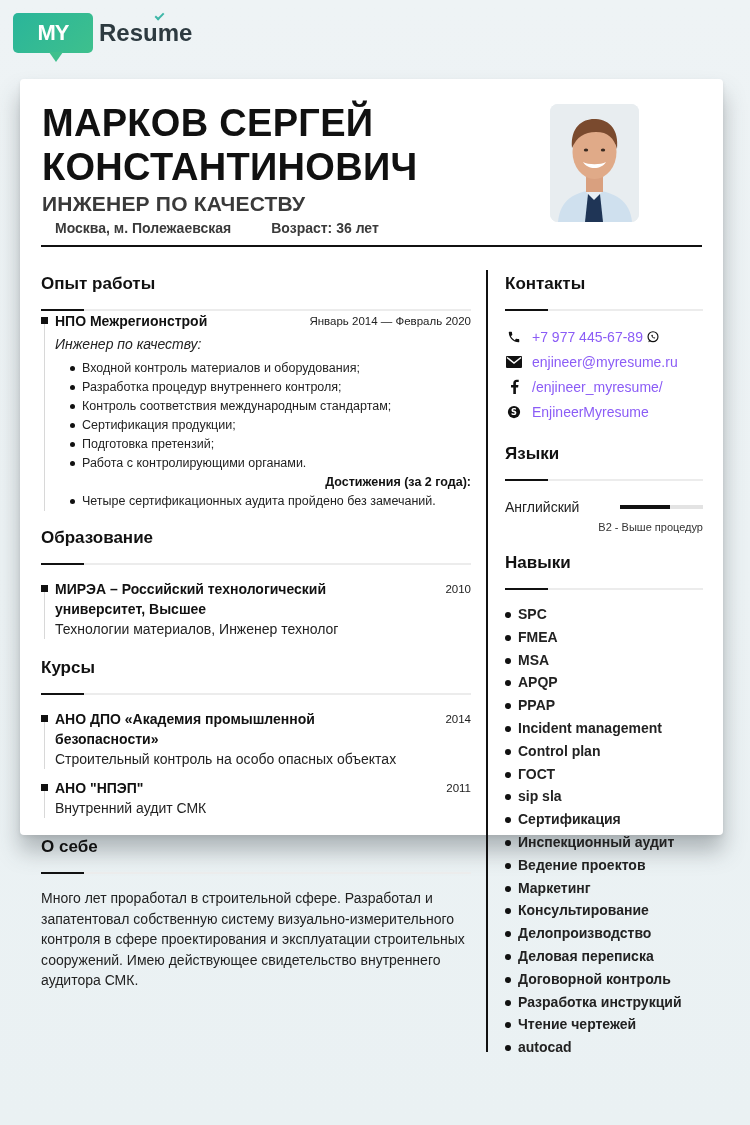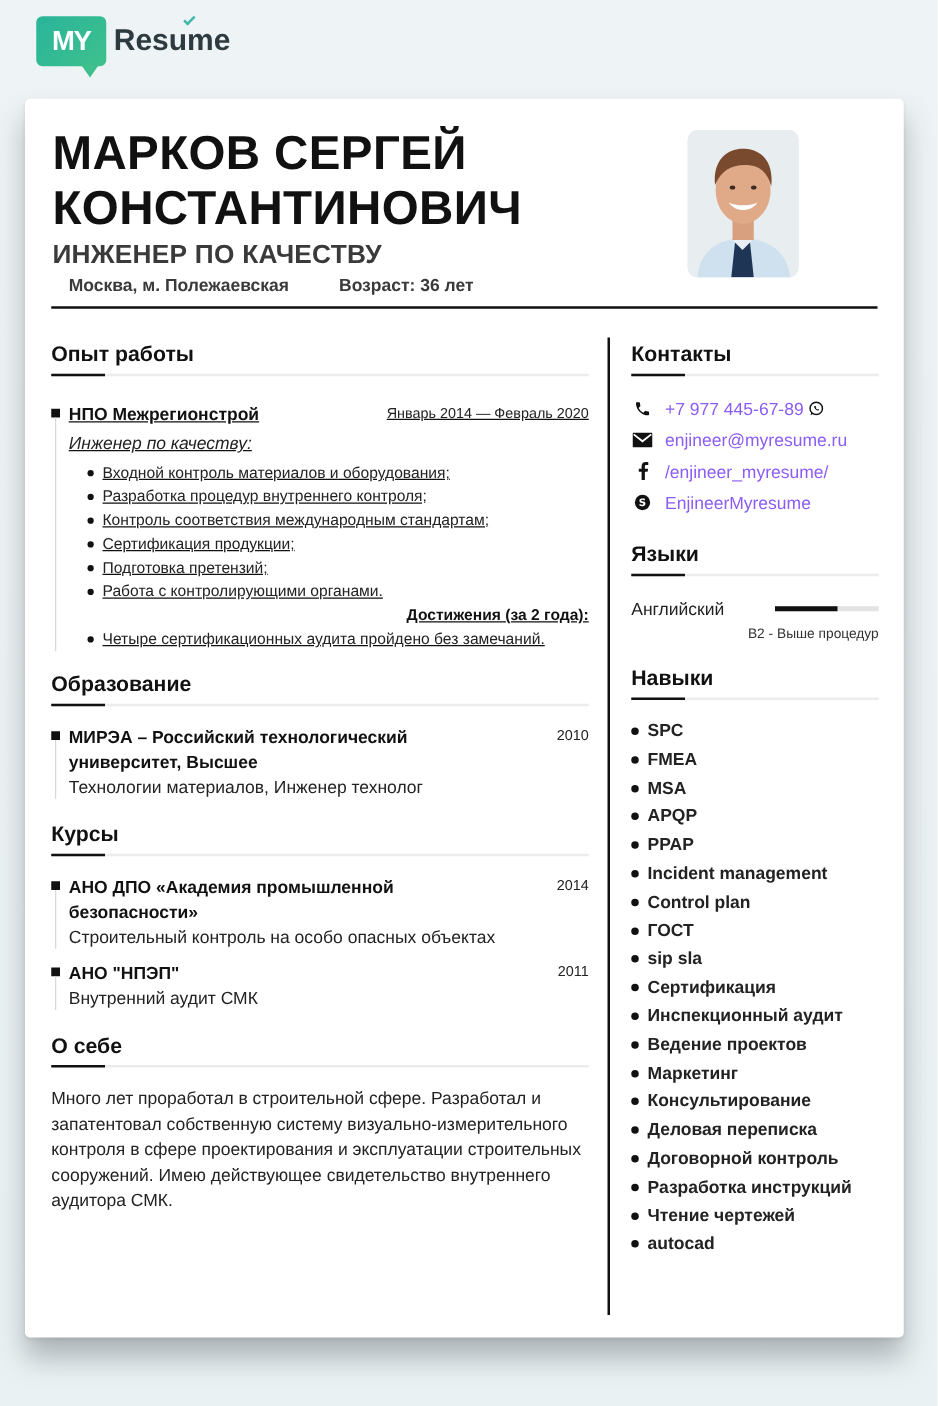"MY" .logo-badge { margin-left: 16px -> none; width: 56px -> 80px }
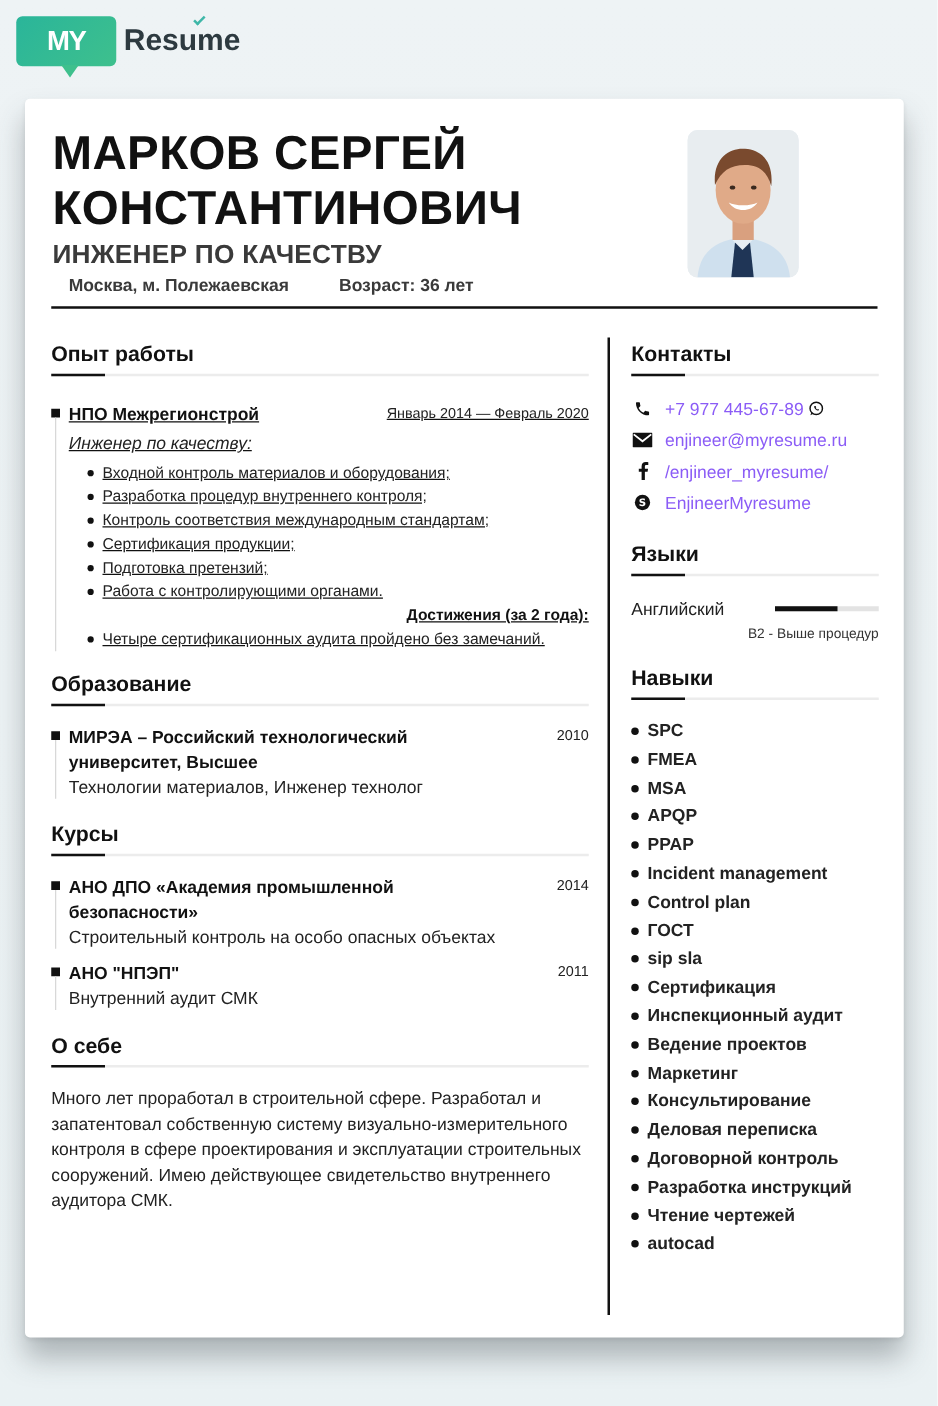"МАРКОВ СЕРГЕЙ" .card { height: 991px -> 756px }
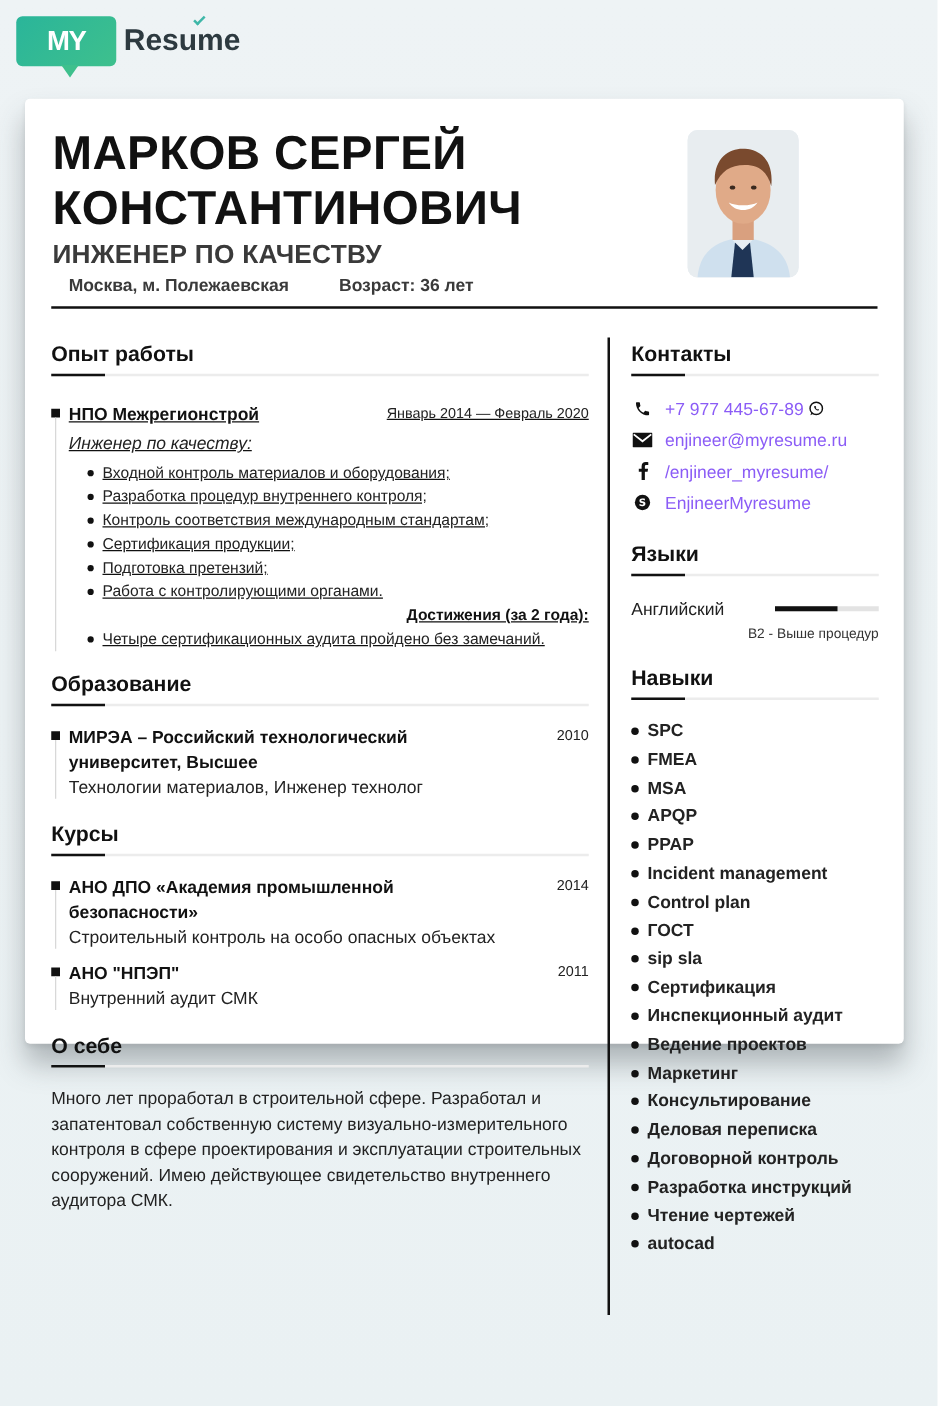"Опыт работы" .section-title { padding-bottom: 5px -> 15px }
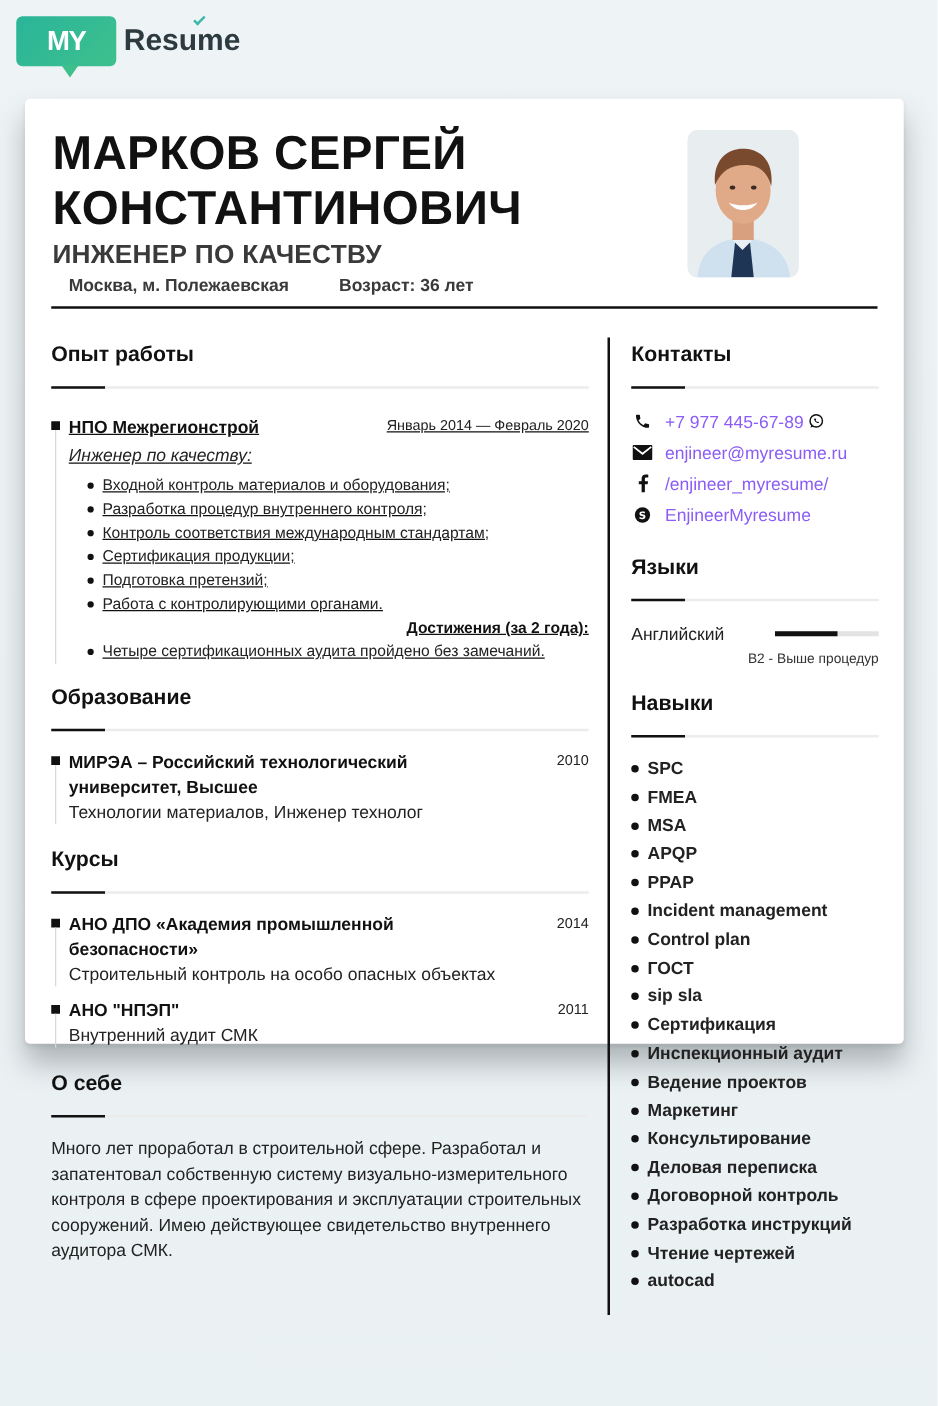"НПО Межрегионстрой" div.timeline { margin-top: 20px -> 0; text-decoration: underline -> none }
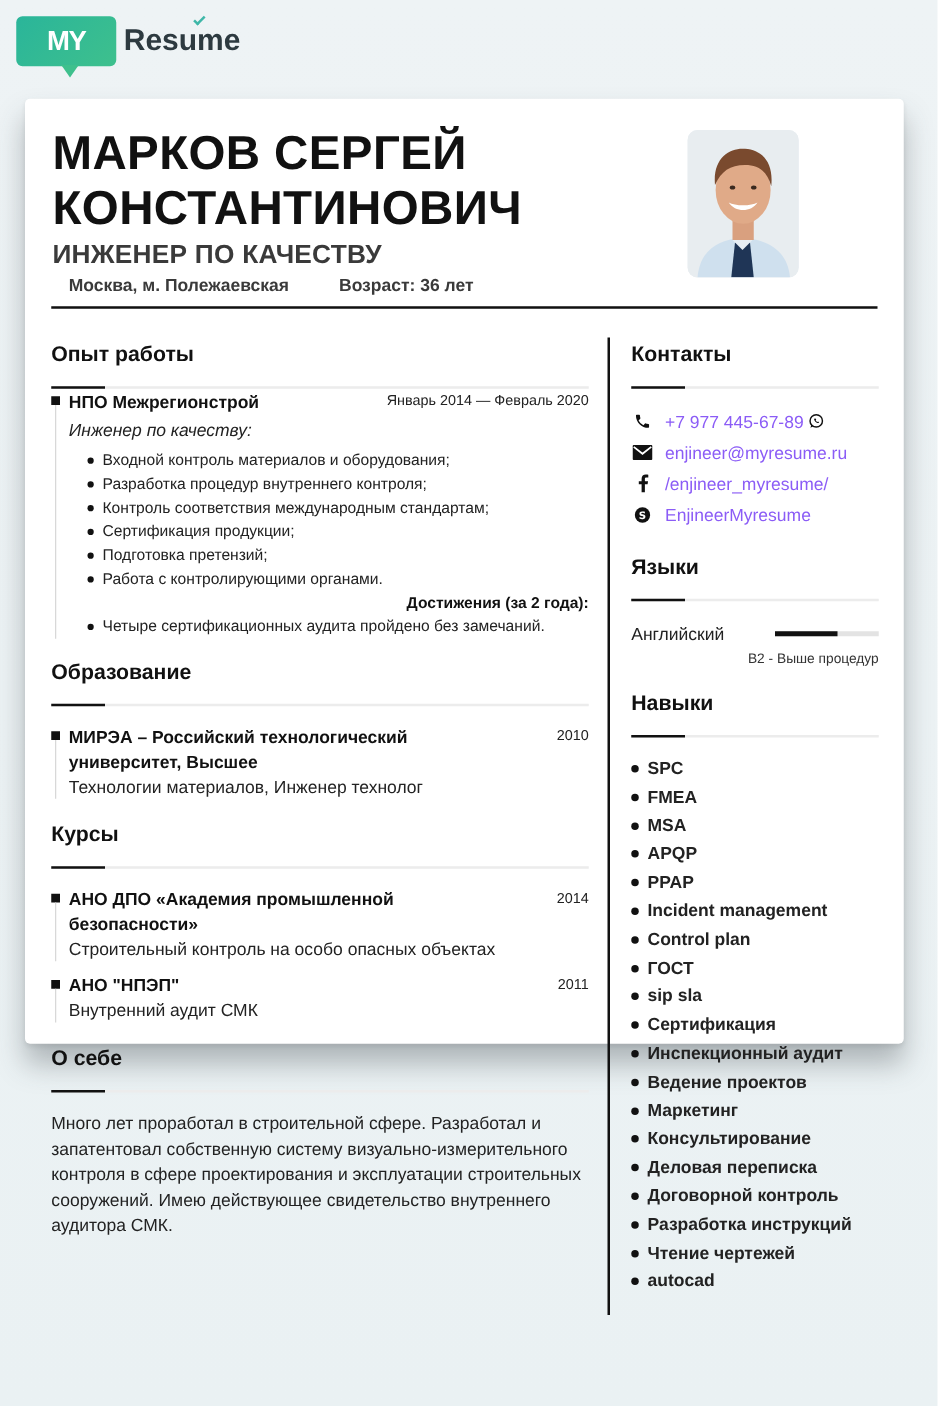"Делопроизводство" li { html: none -> <li>Делопроизводство</li> }
